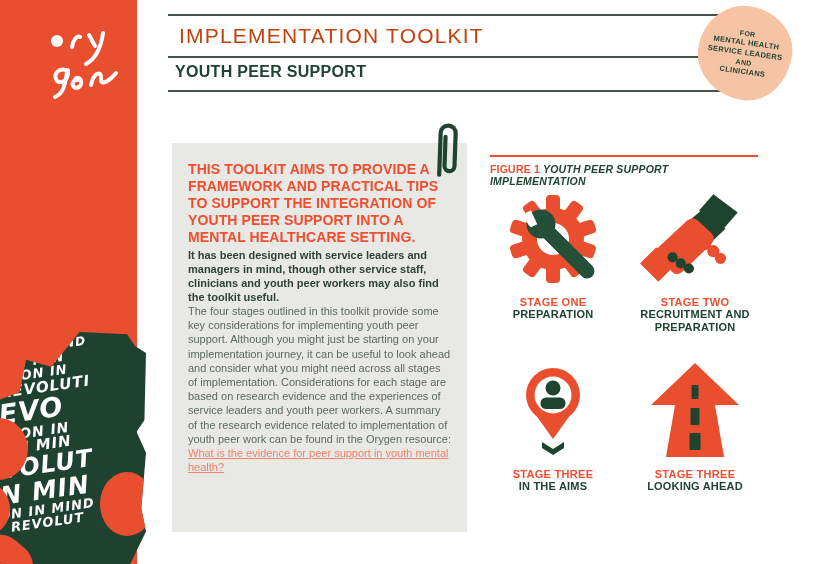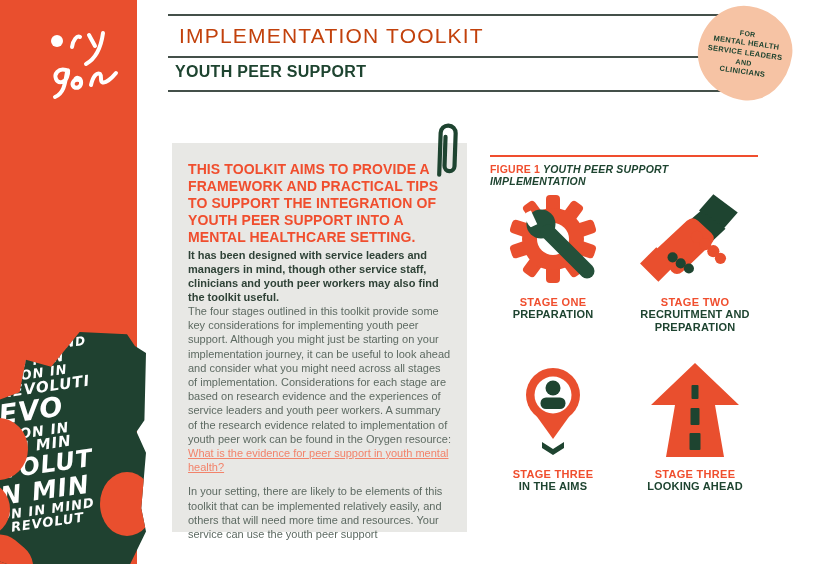"In your setting, there are" p.body { html: <p><span>In your setting, there are likely to be elements of this toolkit that can be implemented relatively easily, and others that will need more time and resources. Your service can use the youth peer support </span></p> -> none }
